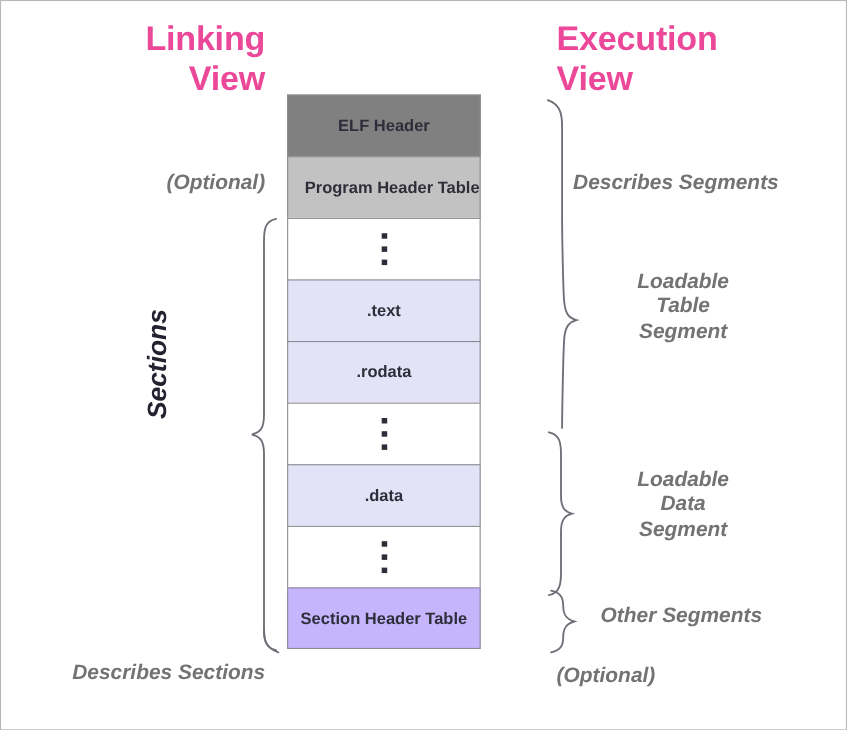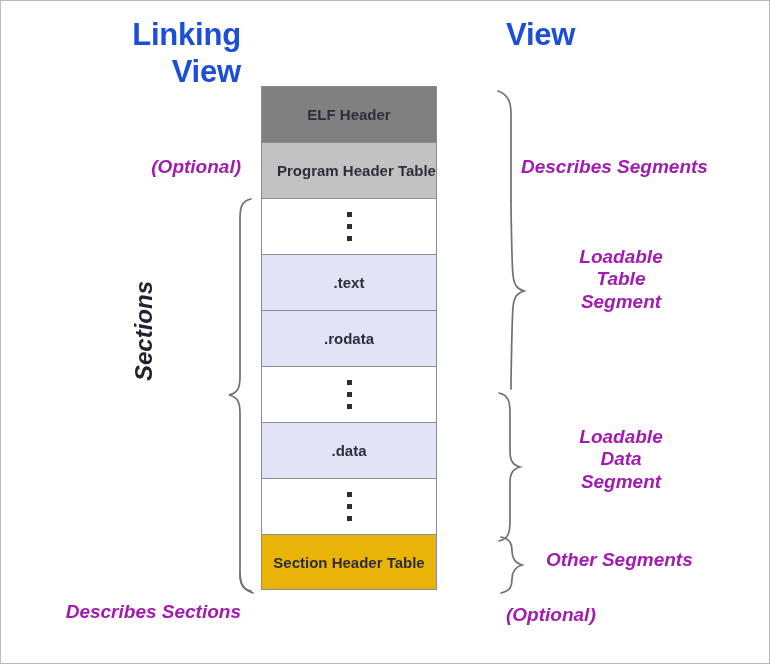"Linking" .view-heading { color: #1d4ed8 -> #ec4899 }
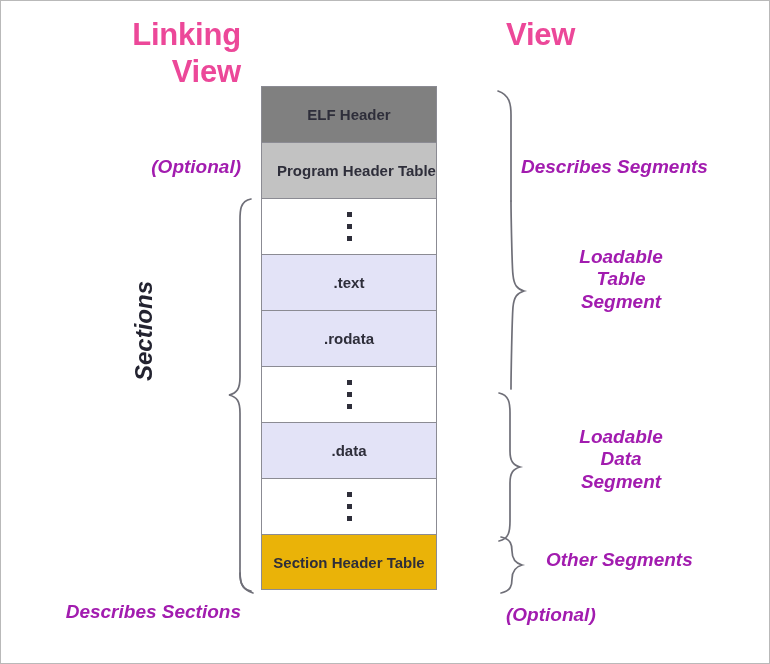"Execution" div { html: none -> <div>Execution</div> }
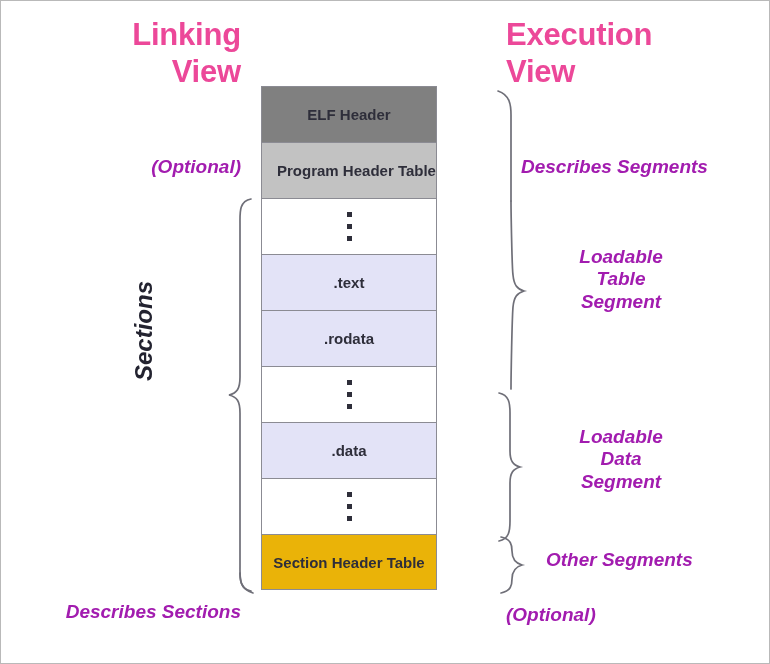"(Optional)" .label { color: #a21caf -> #737373 }
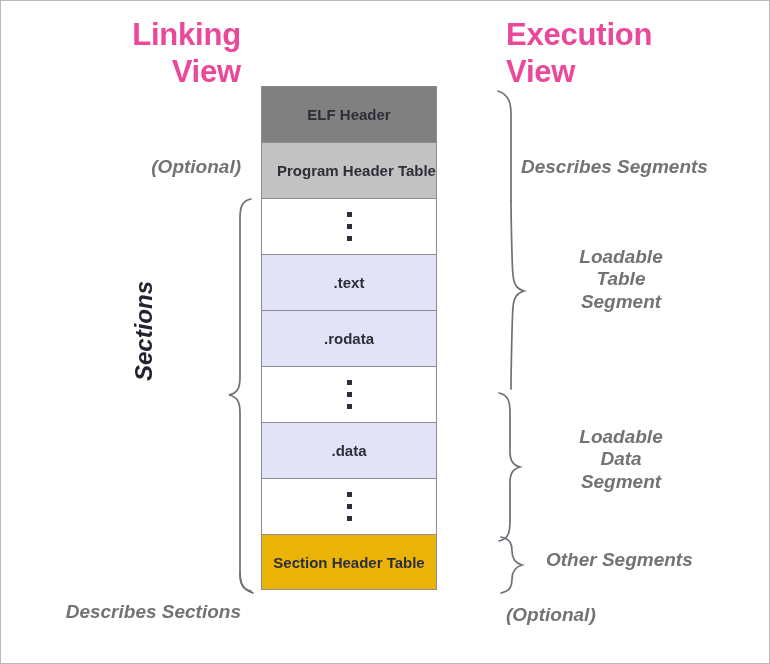"Section Header Table" div.elf-row { background: #eab308 -> #c4b5fd }
